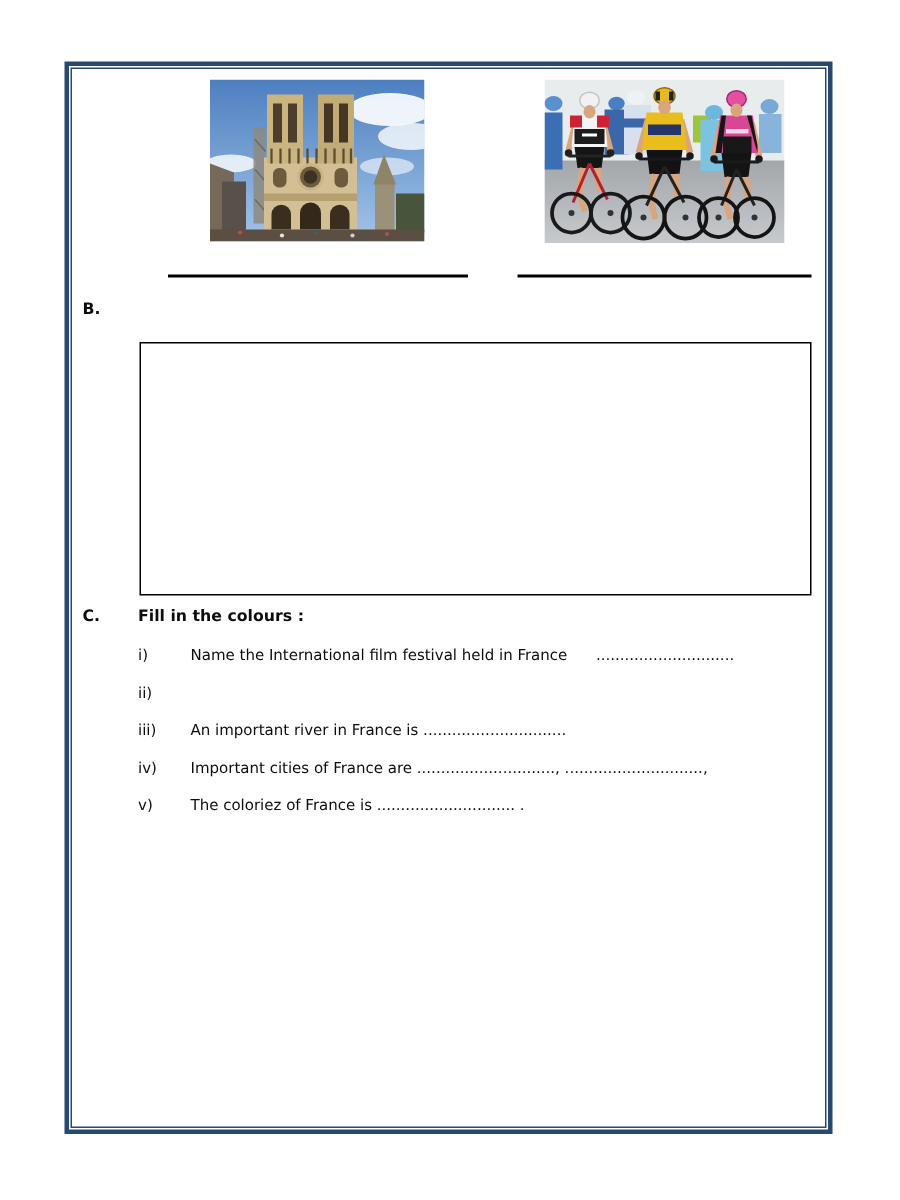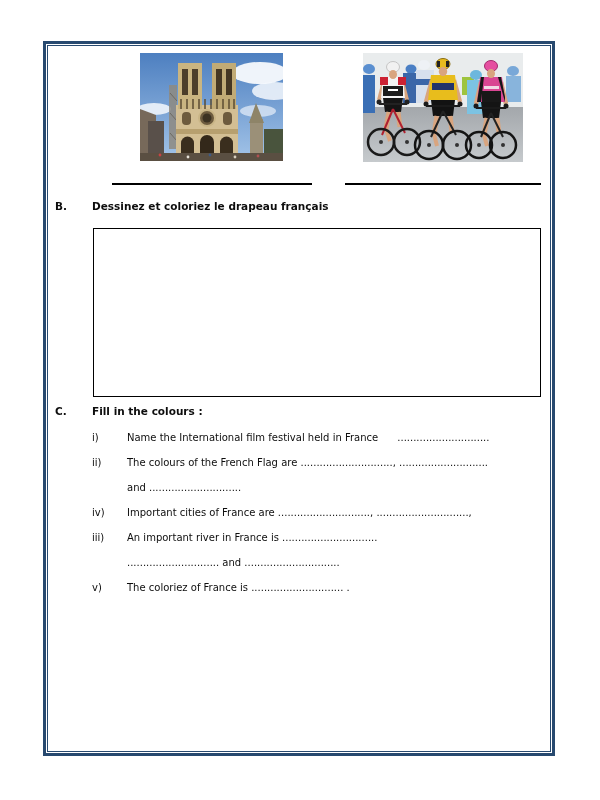"Dessinez et coloriez le drapeau" div.sec-title { html: <div>Dessinez et coloriez le drapeau français</div> -> none }
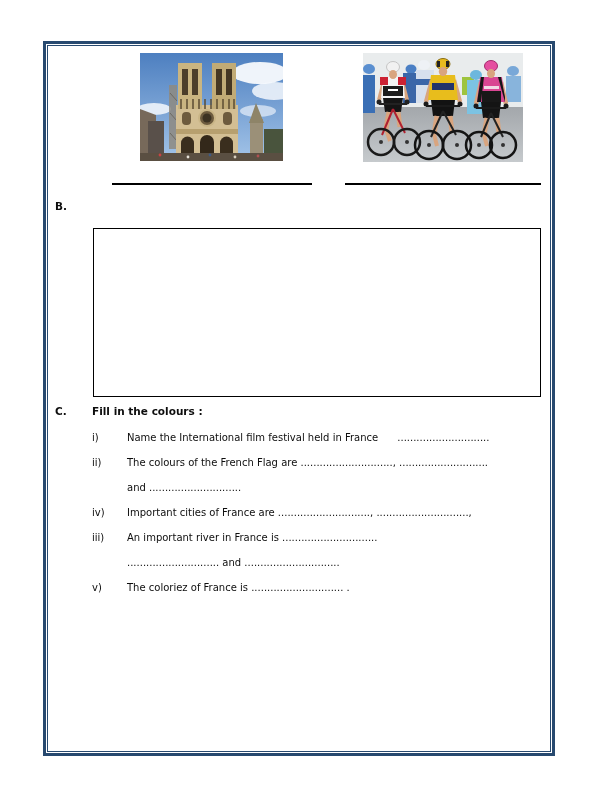"The colours of the French" span.line { html: <span>The colours of the French Flag are ............................., ............................</span> -> none }
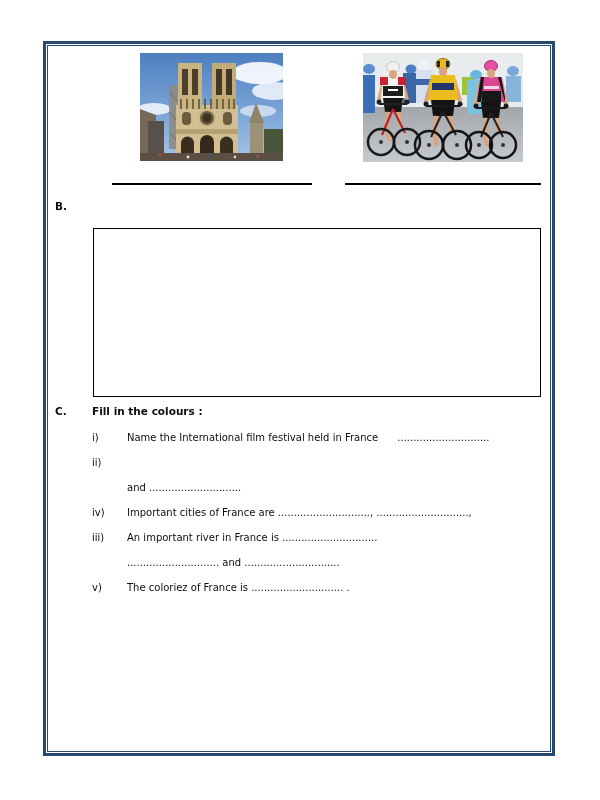"and ............................." div.item-row { html: <div> <span></span> <span>and .............................</span> </div> -> none }
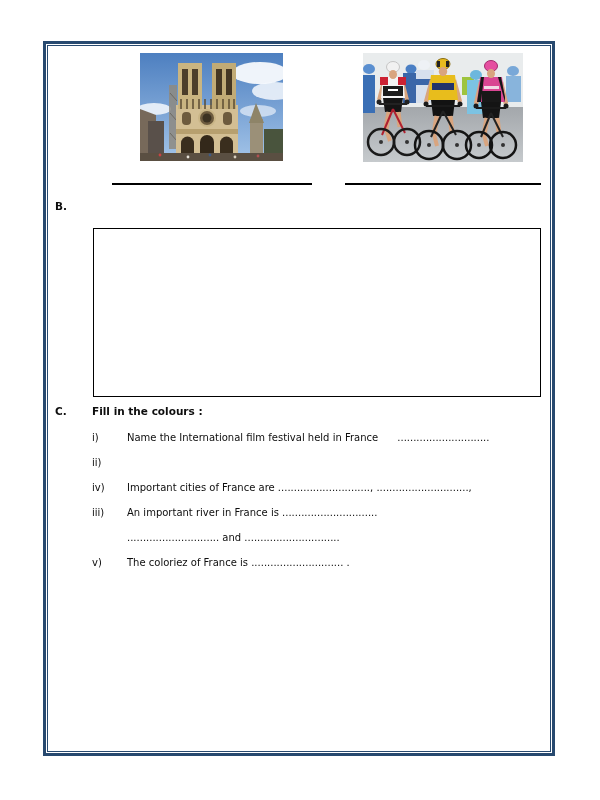"iv)" div.item-row { order: before "iii)" -> after "iii)" }
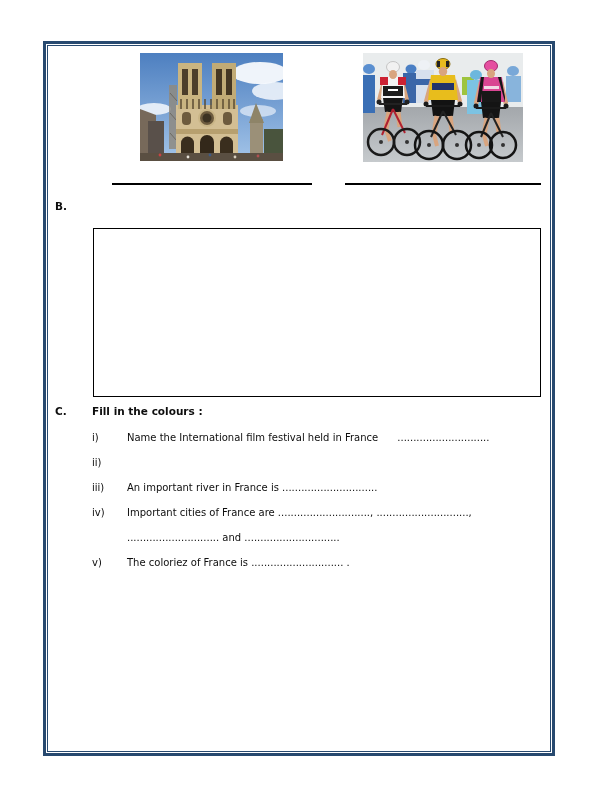"............................. and" div.item-row { html: <div> <span></span> <span>............................. and ..............................</span> </div> -> none }
